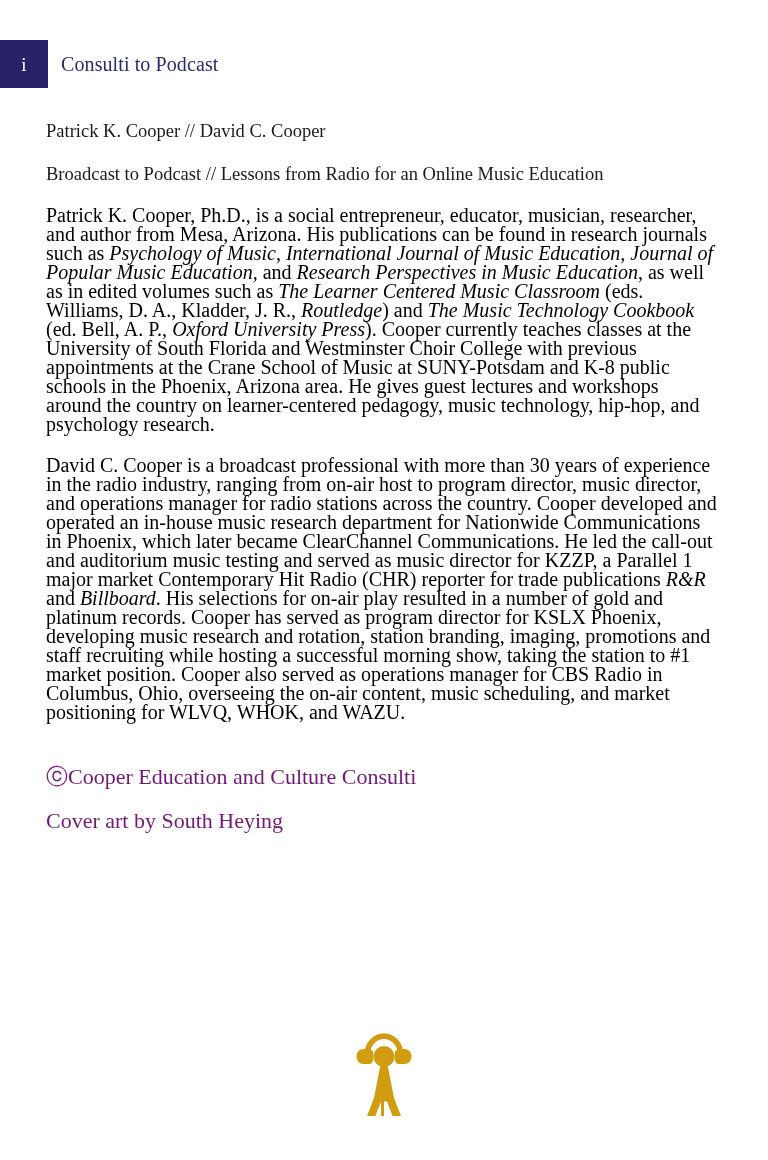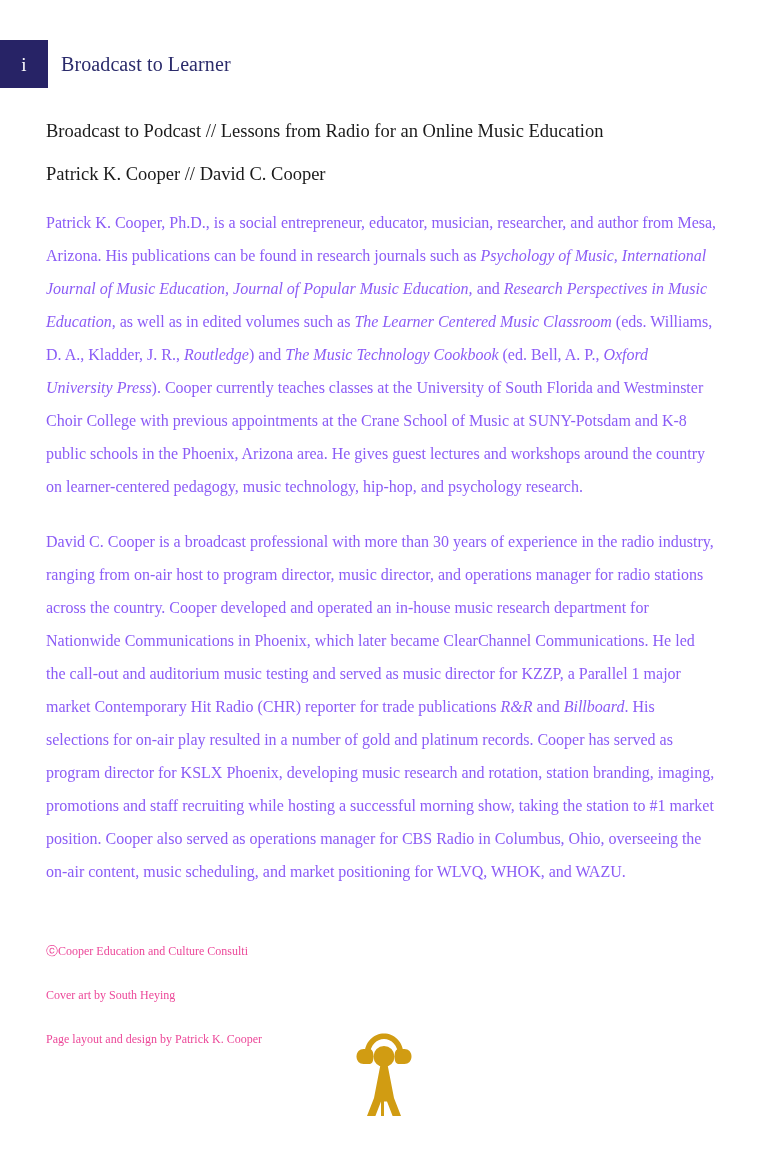"Broadcast to Learner" div.header-title { text: Broadcast to Learner -> Consulti to Podcast }
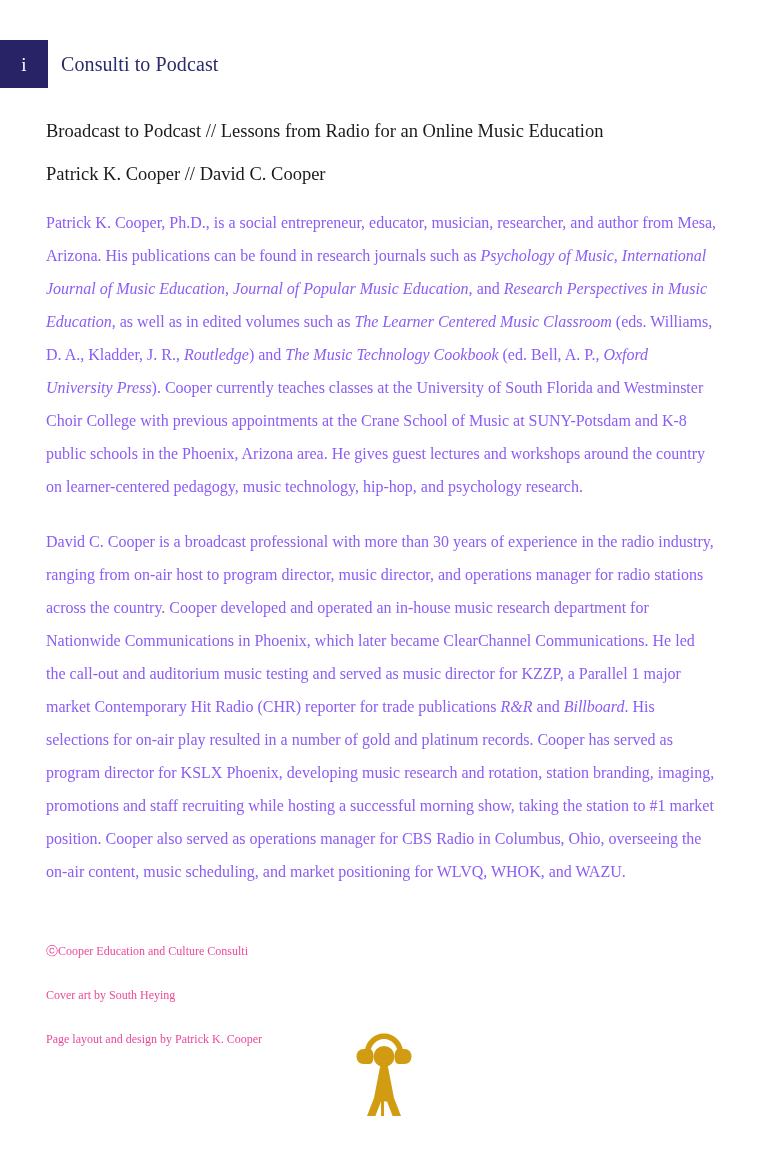"Broadcast to Podcast // Lessons" p.line { order: before "Patrick K. Cooper // David" -> after "Patrick K. Cooper // David" }
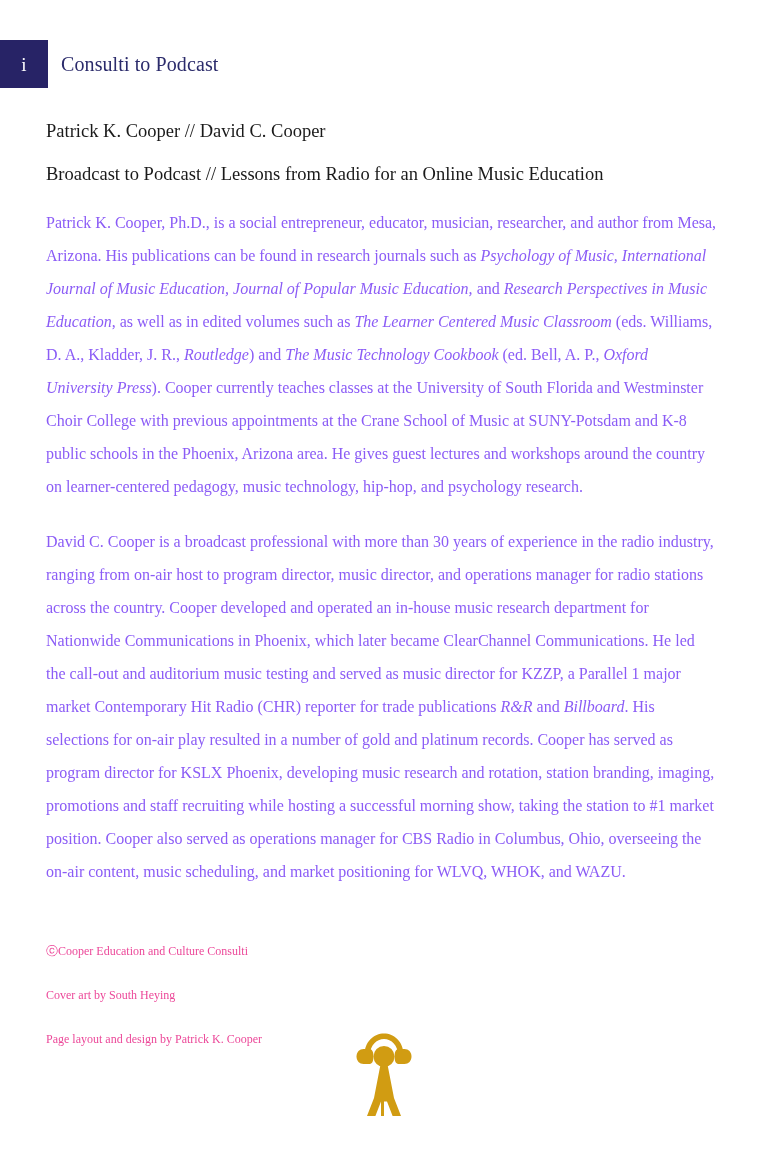"Patrick K. Cooper, Ph.D., is" .para { color: #8b5cf6 -> #000000; font-size: 16px -> 20px; line-height: 33px -> 19px }
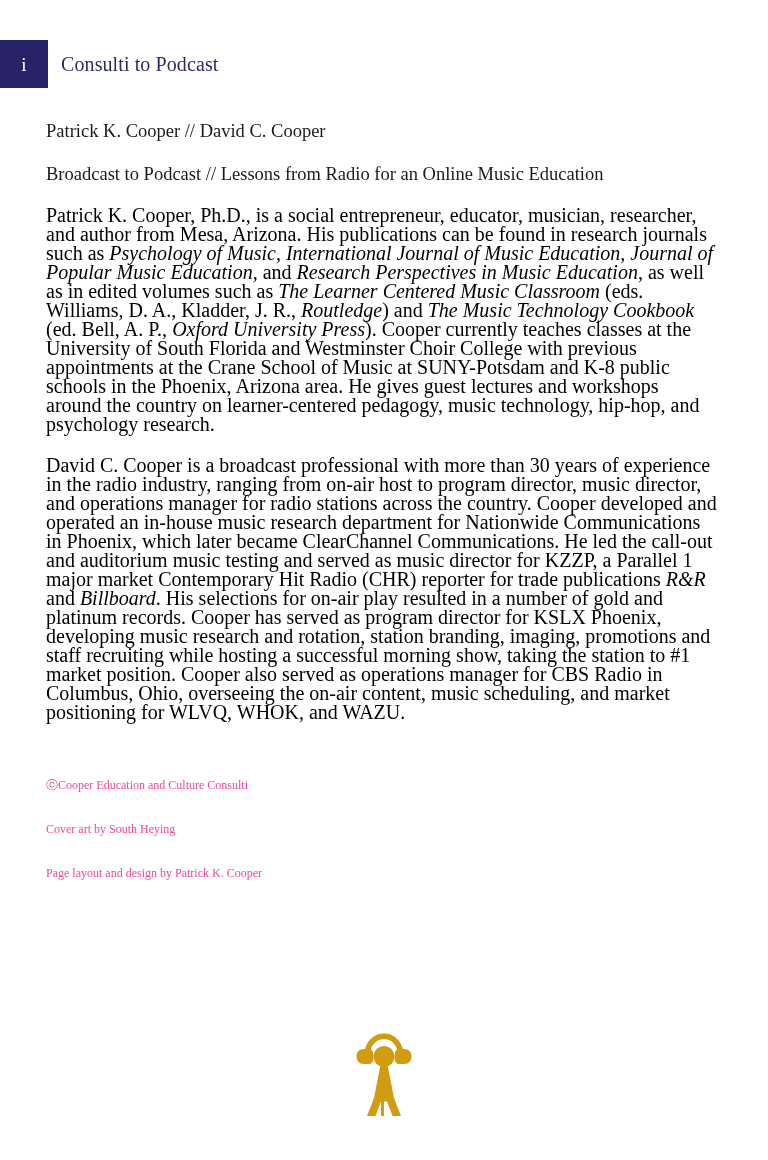"ⓒCooper Education and Culture Consulti" .colophon-line { color: #ec4899 -> #701a75; font-size: 12px -> 22px; margin: 8px 0 22px 0 -> 0 0 22px 0 }
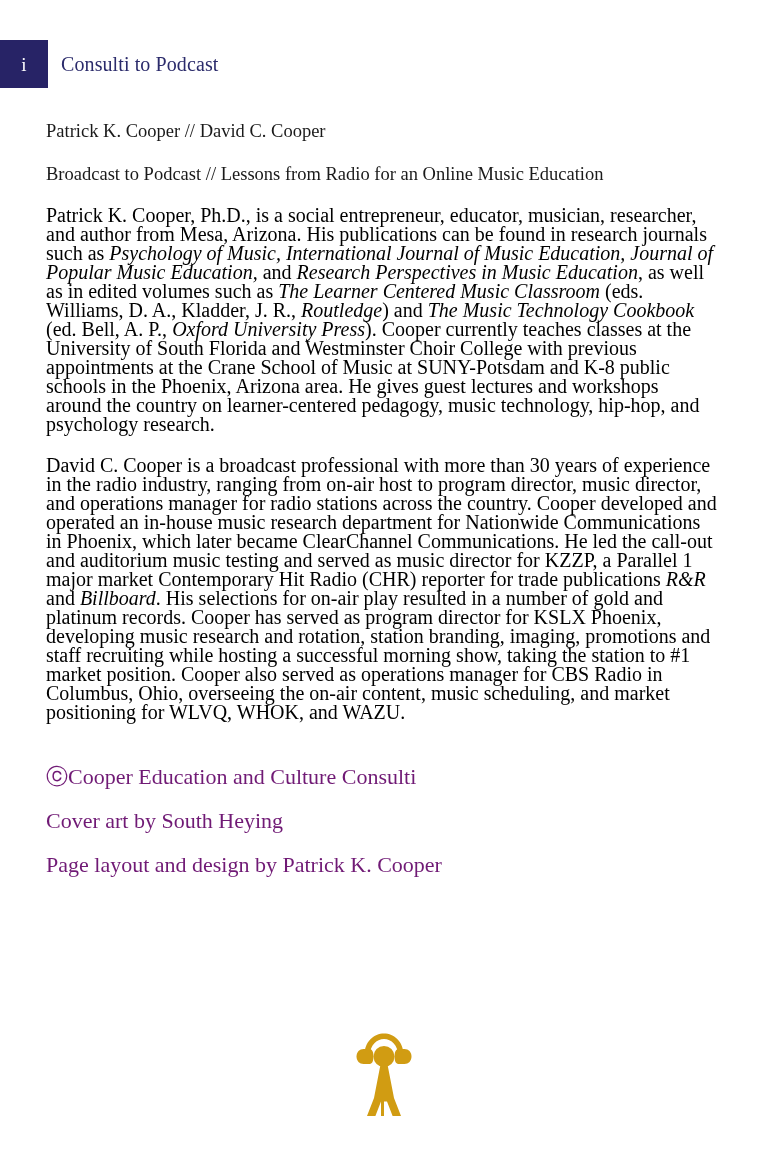"Page layout and design by" p.colophon-line { html: <p>Page layout and design by Patrick K. Cooper</p> -> none }
